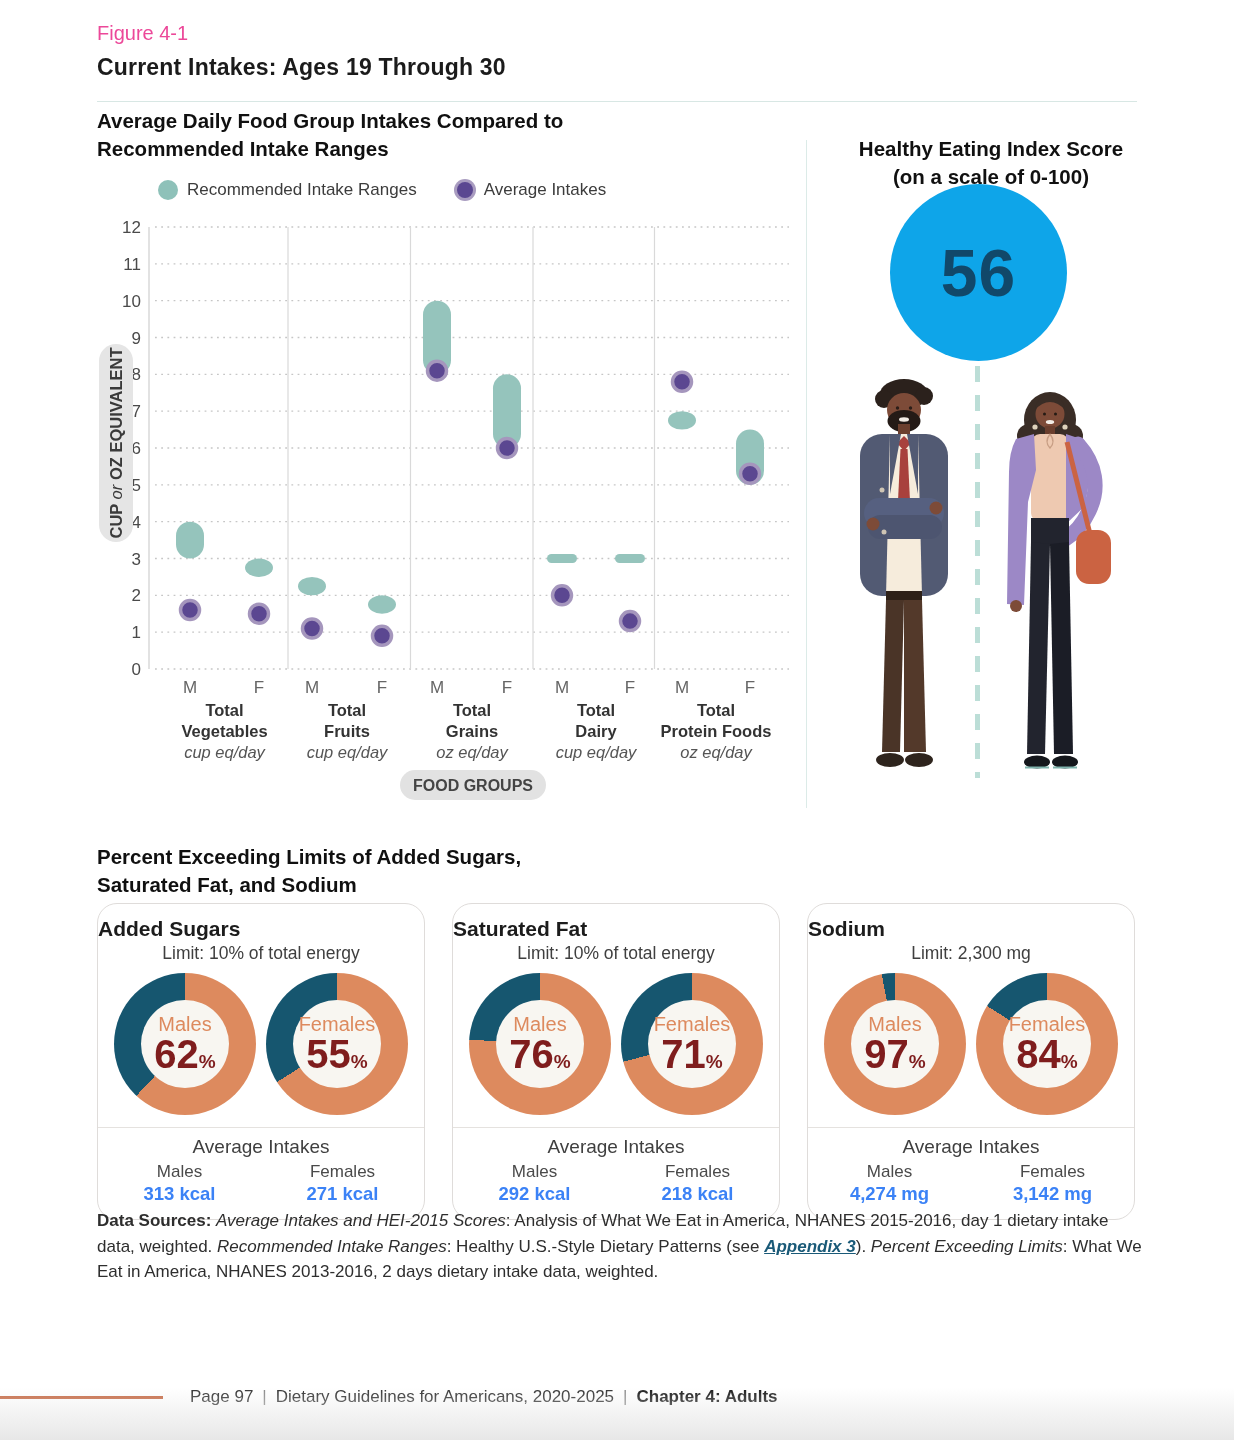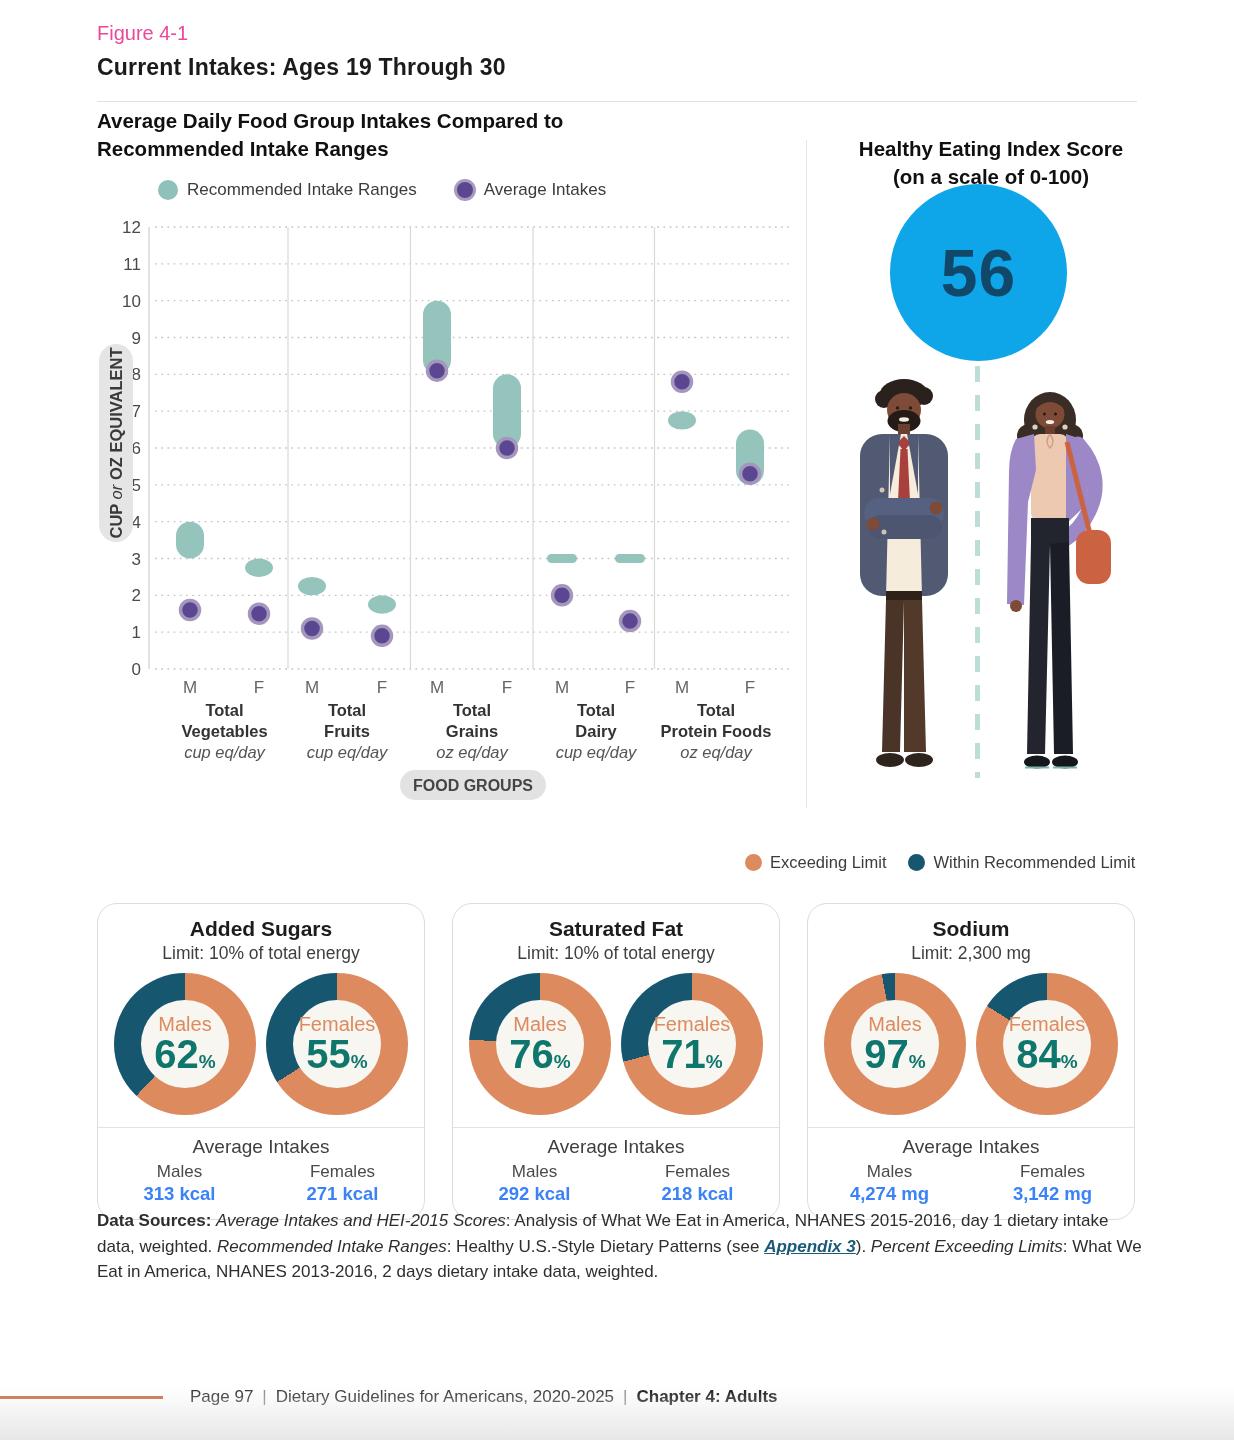"Percent Exceeding Limits of Added" div.limits-title { html: none -> <div> <div>Percent Exceeding Limits of Added Sugars,</div> <div>Saturated Fat, and Sodium</div> </div> }
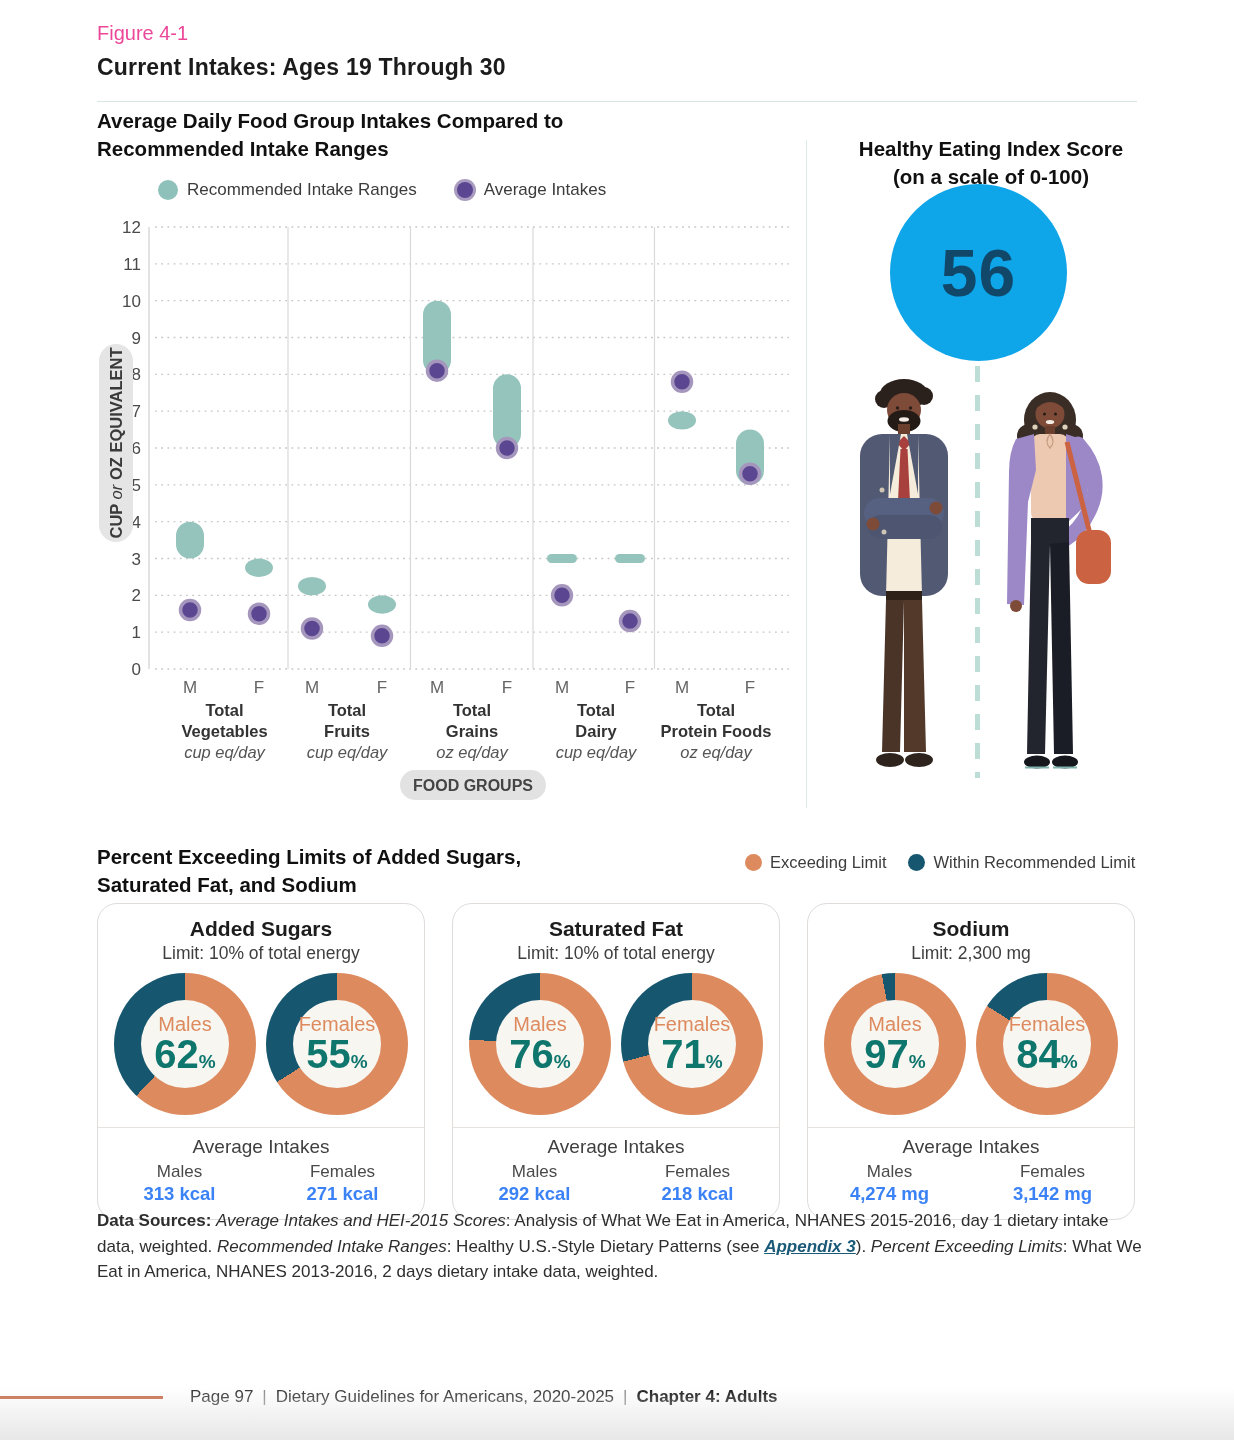"Exceeding Limit" div.limits-legend { html: <div> <div> <span></span> <span>Exceeding Limit</span> </div> <div> <span></span> <span>Within Recommended Limit</span> </div> </div> -> none }
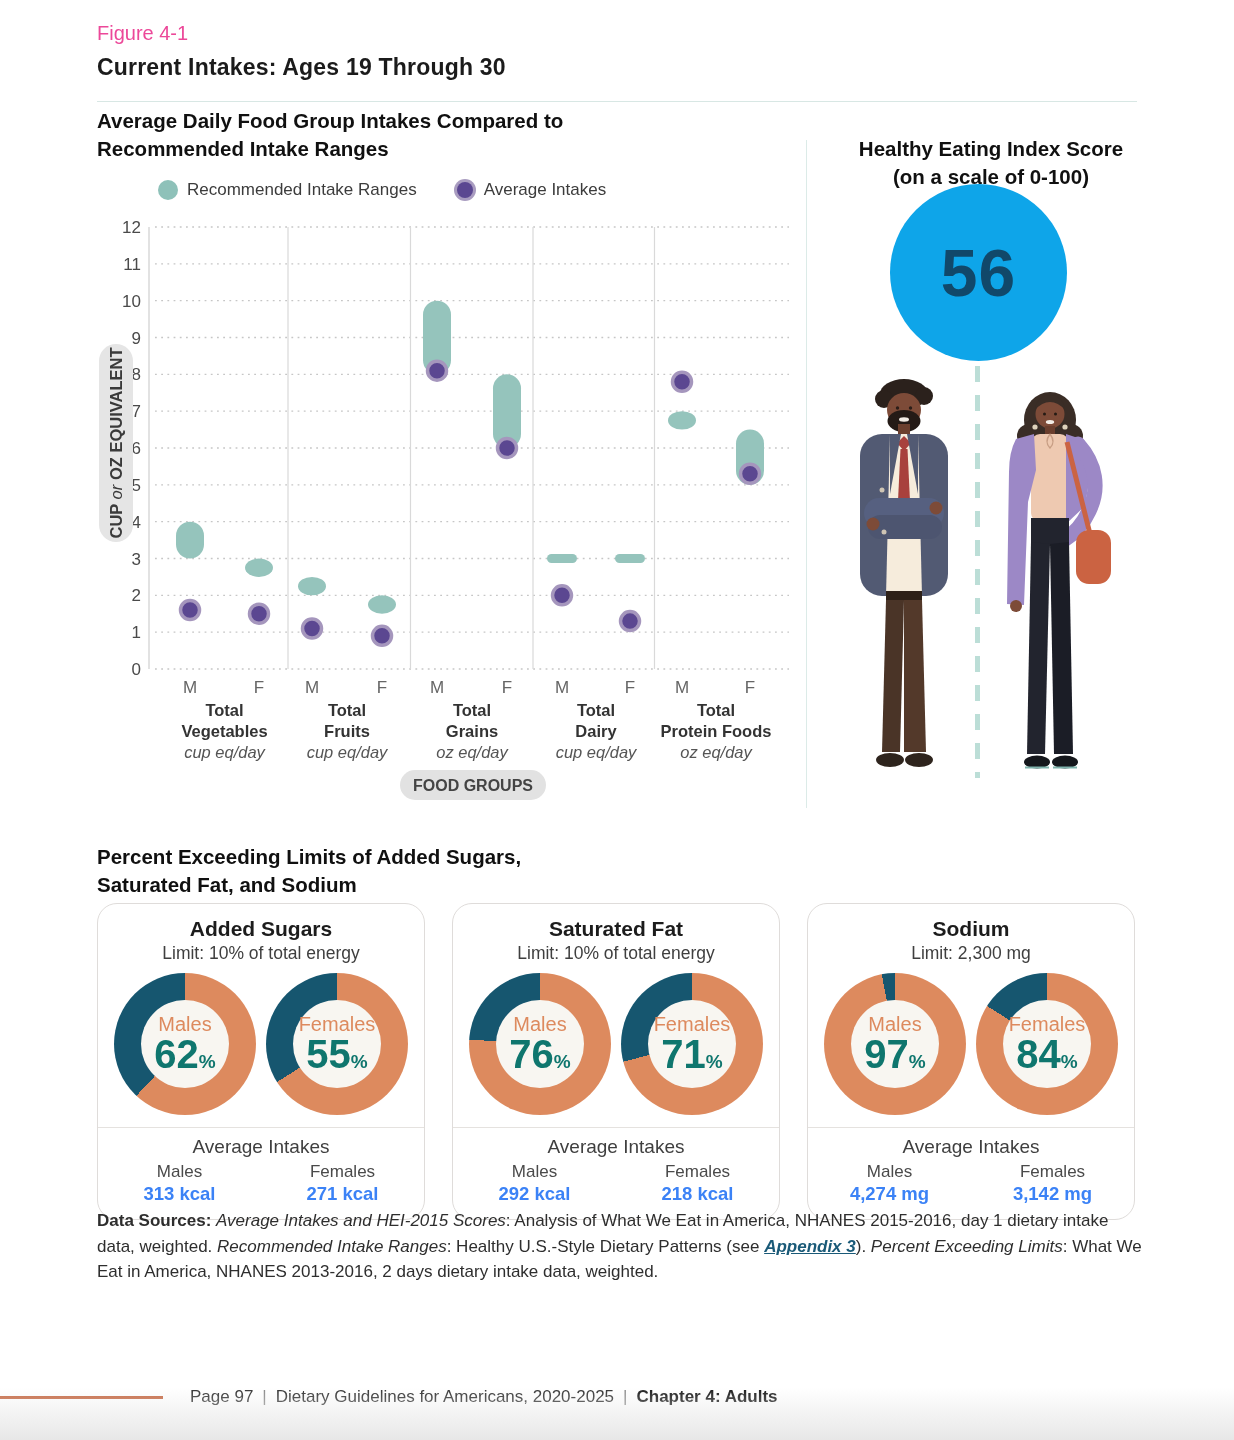"Added Sugars" .card-title { text-align: center -> left }
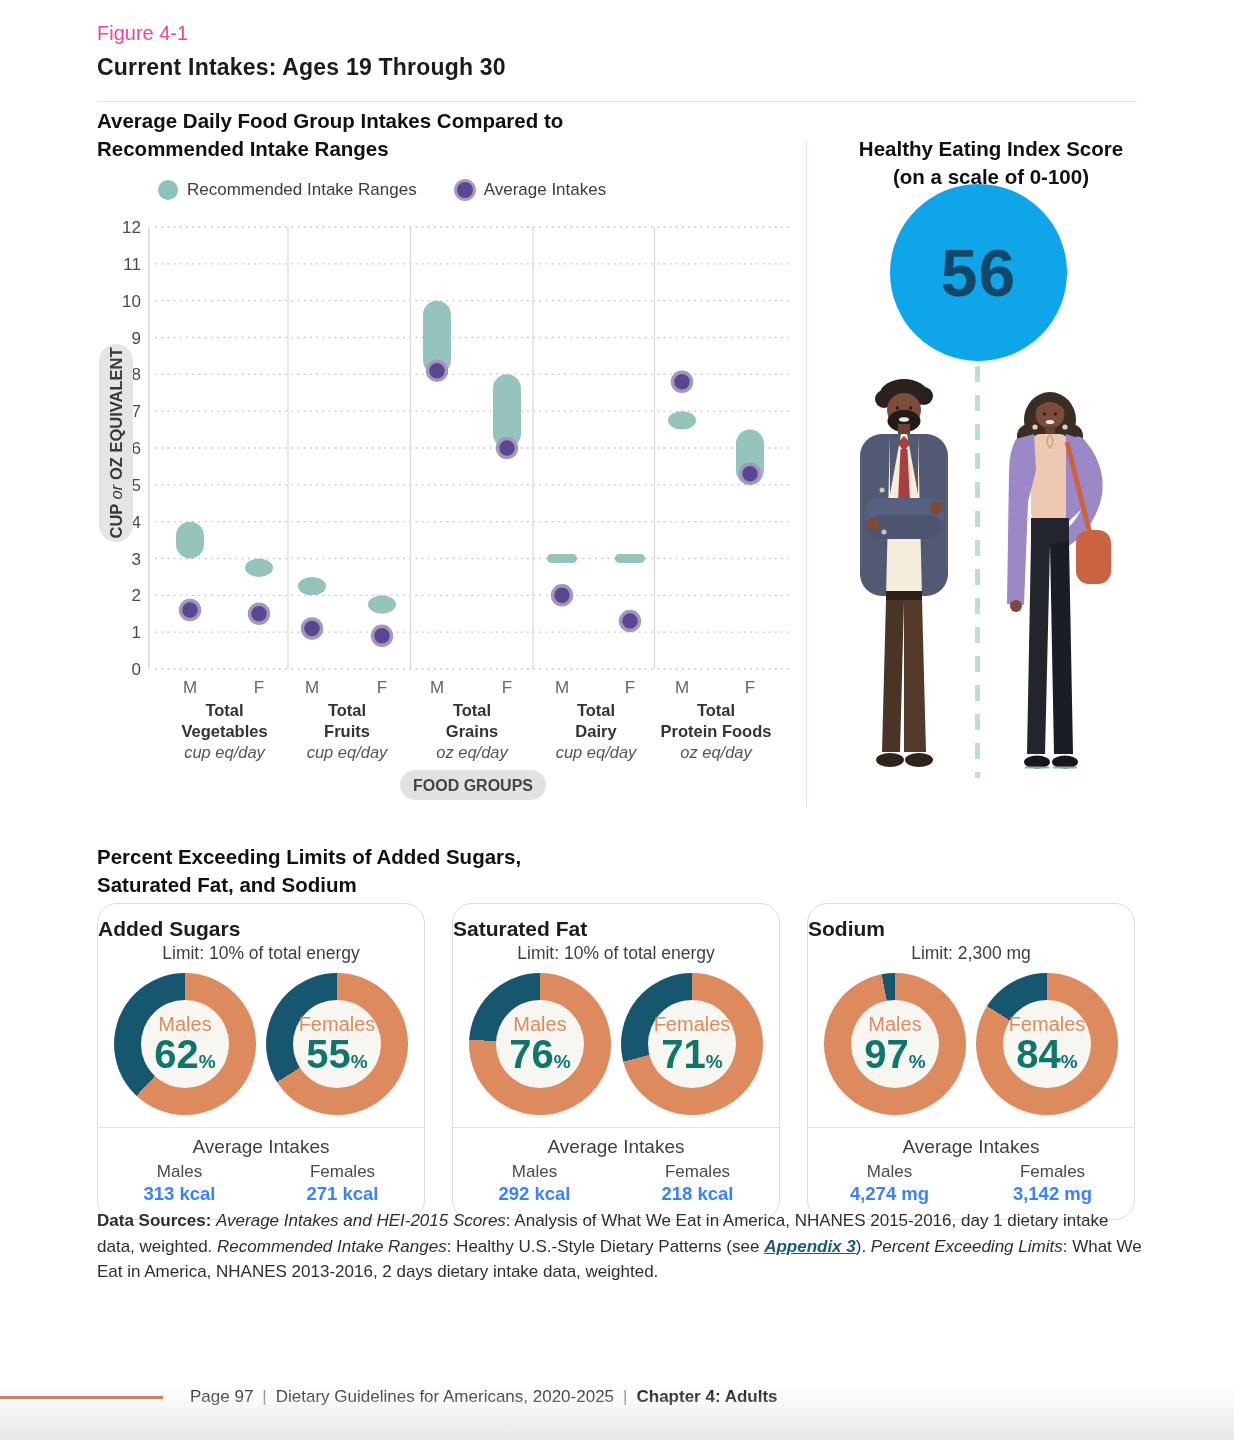"62" .donut-num-row { color: #0f766e -> #7f1d1d }
